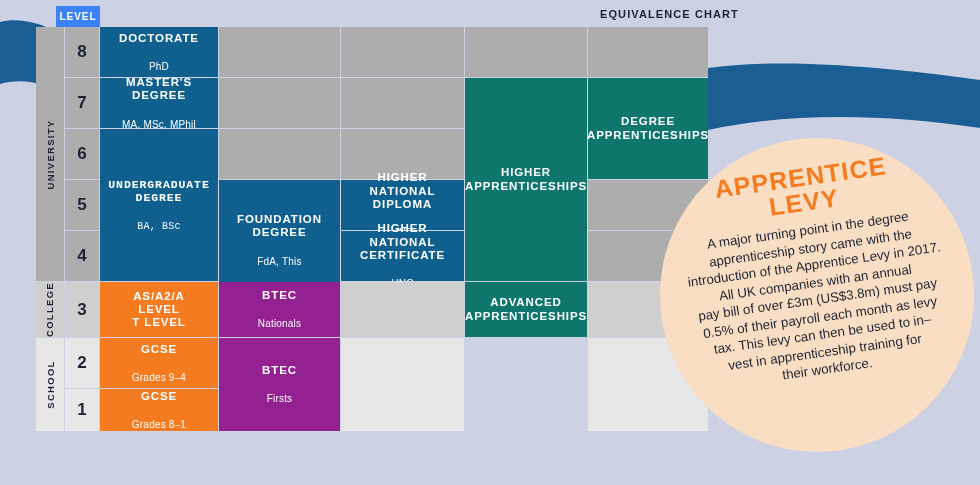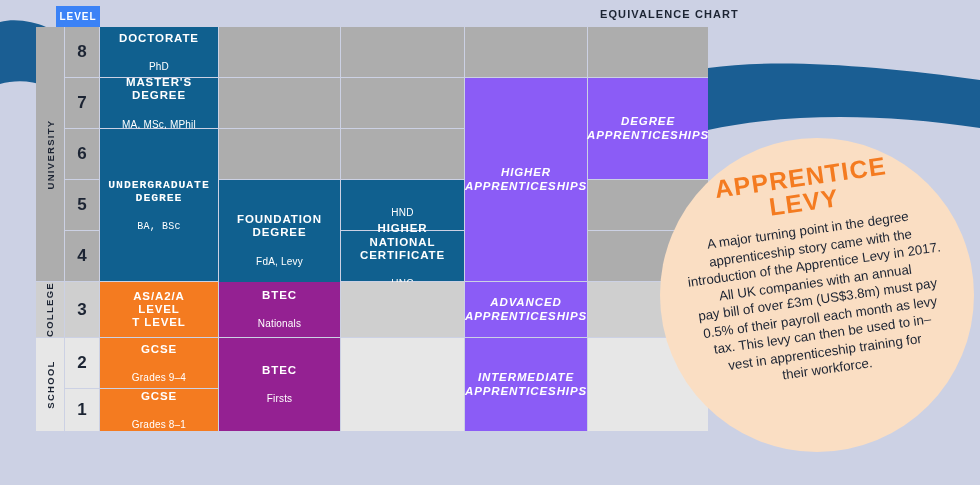"DEGREE APPRENTICESHIPS" .c-green { background: #8b5cf6 -> #0f766e; font-style: italic -> none }
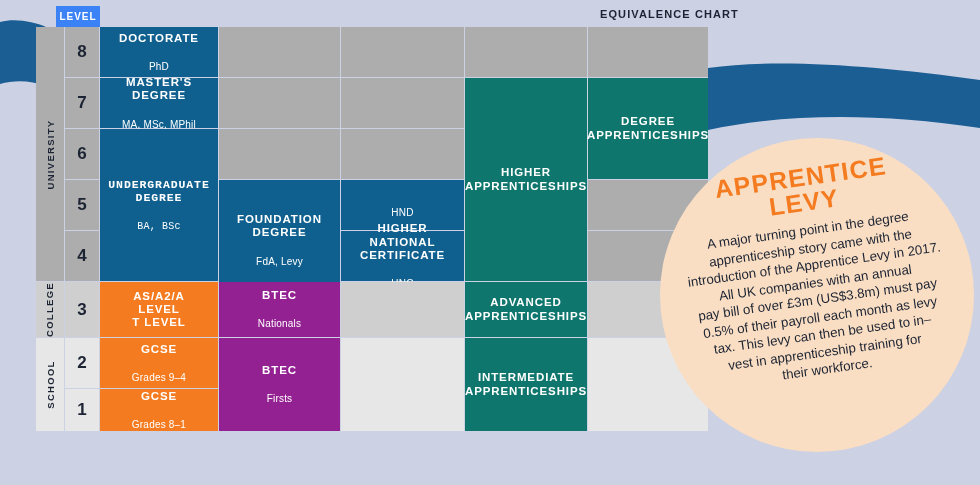"HIGHER NATIONAL DIPLOMA" span.t1 { html: none -> <span>HIGHER NATIONAL DIPLOMA</span> }
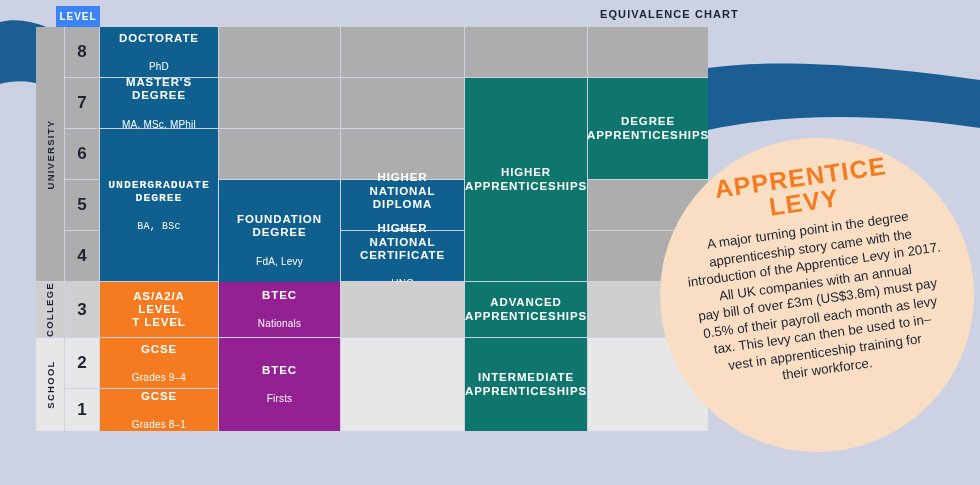"FdA, Levy" span.t2 { text: Levy -> This }
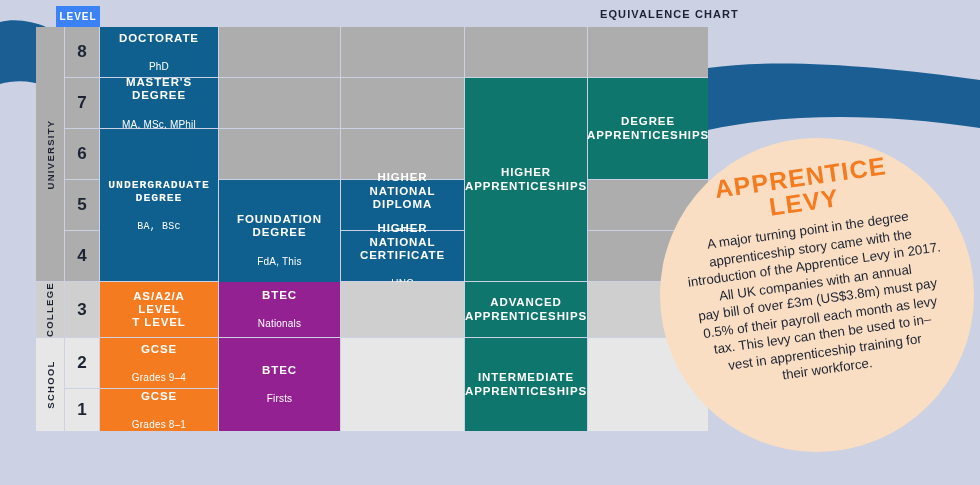"INTERMEDIATE APPRENTICESHIPS" div.cell { html: <div> <span>INTERMEDIATE APPRENTICESHIPS</span> </div> -> none }
